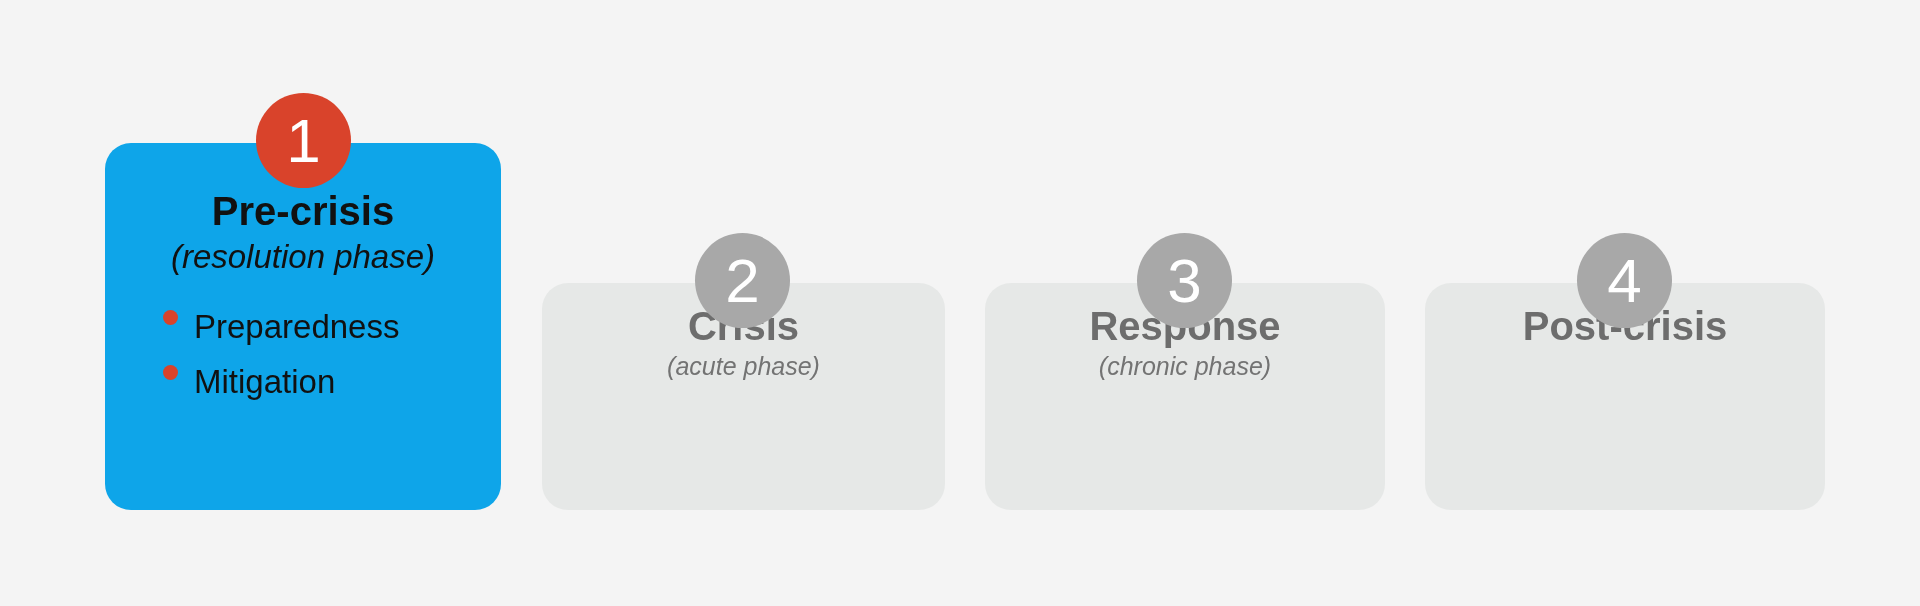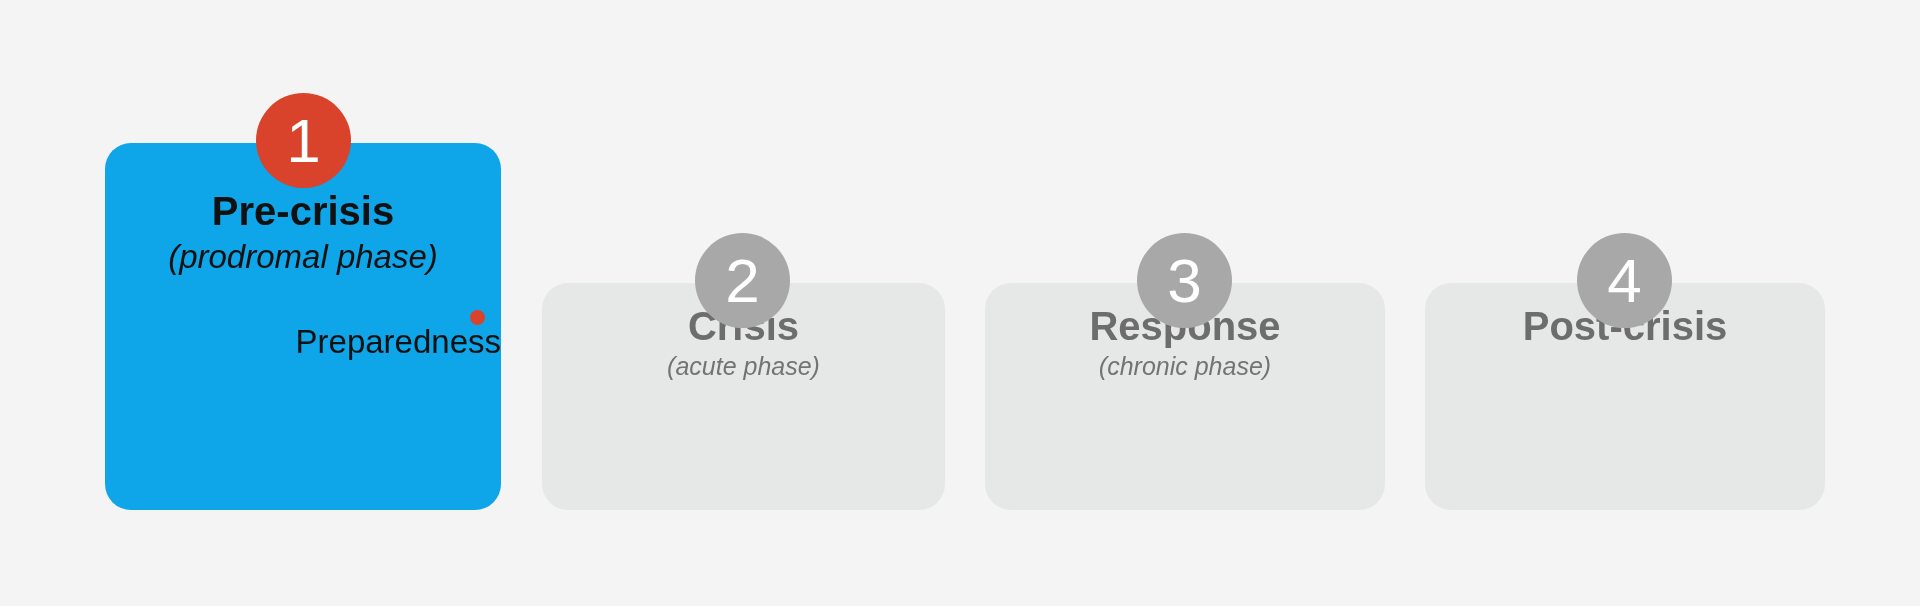"(prodromal phase)" div.subtitle { text: prodromal -> resolution }
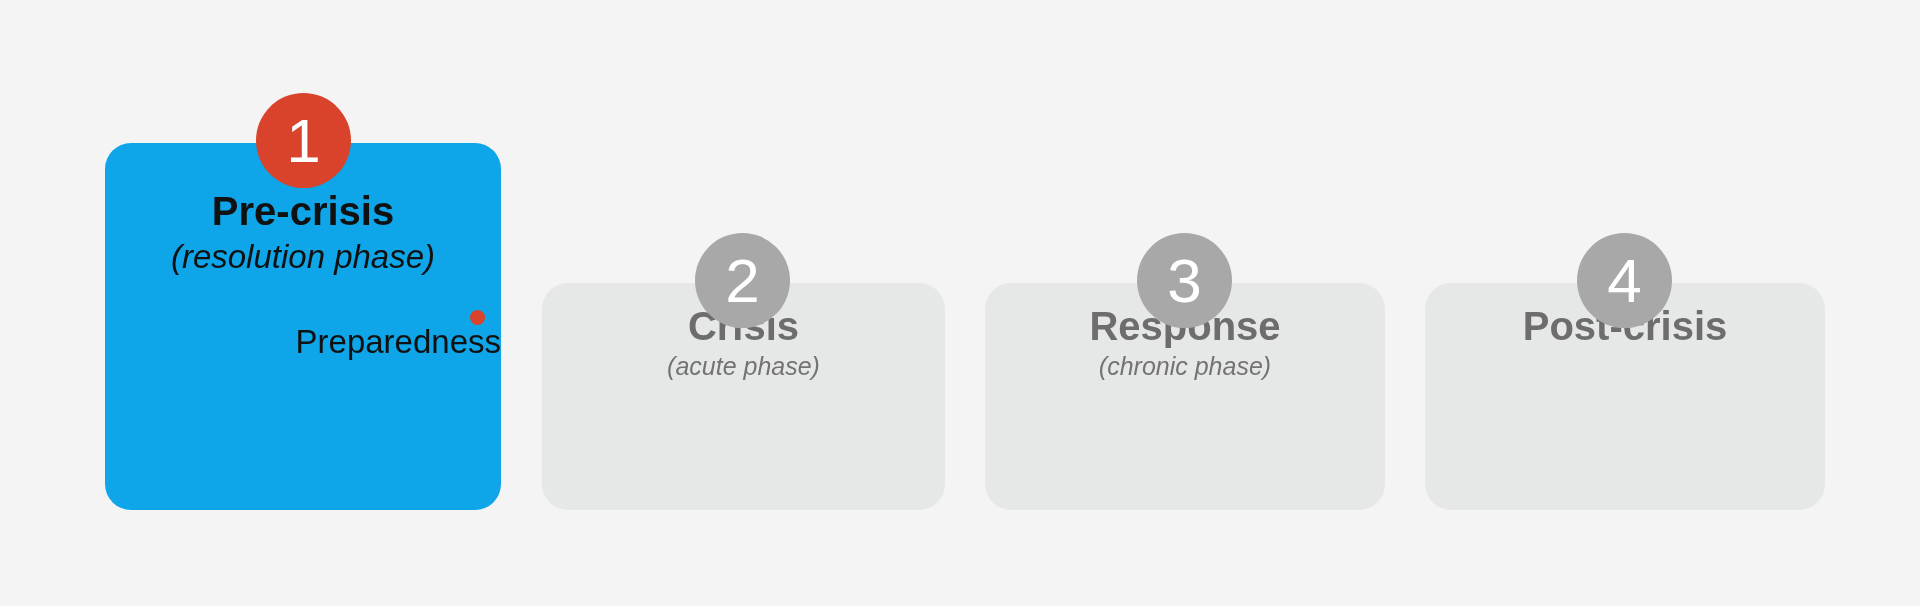"Preparedness" .bullets li { align-items: flex-end -> flex-start; flex-direction: column -> none }
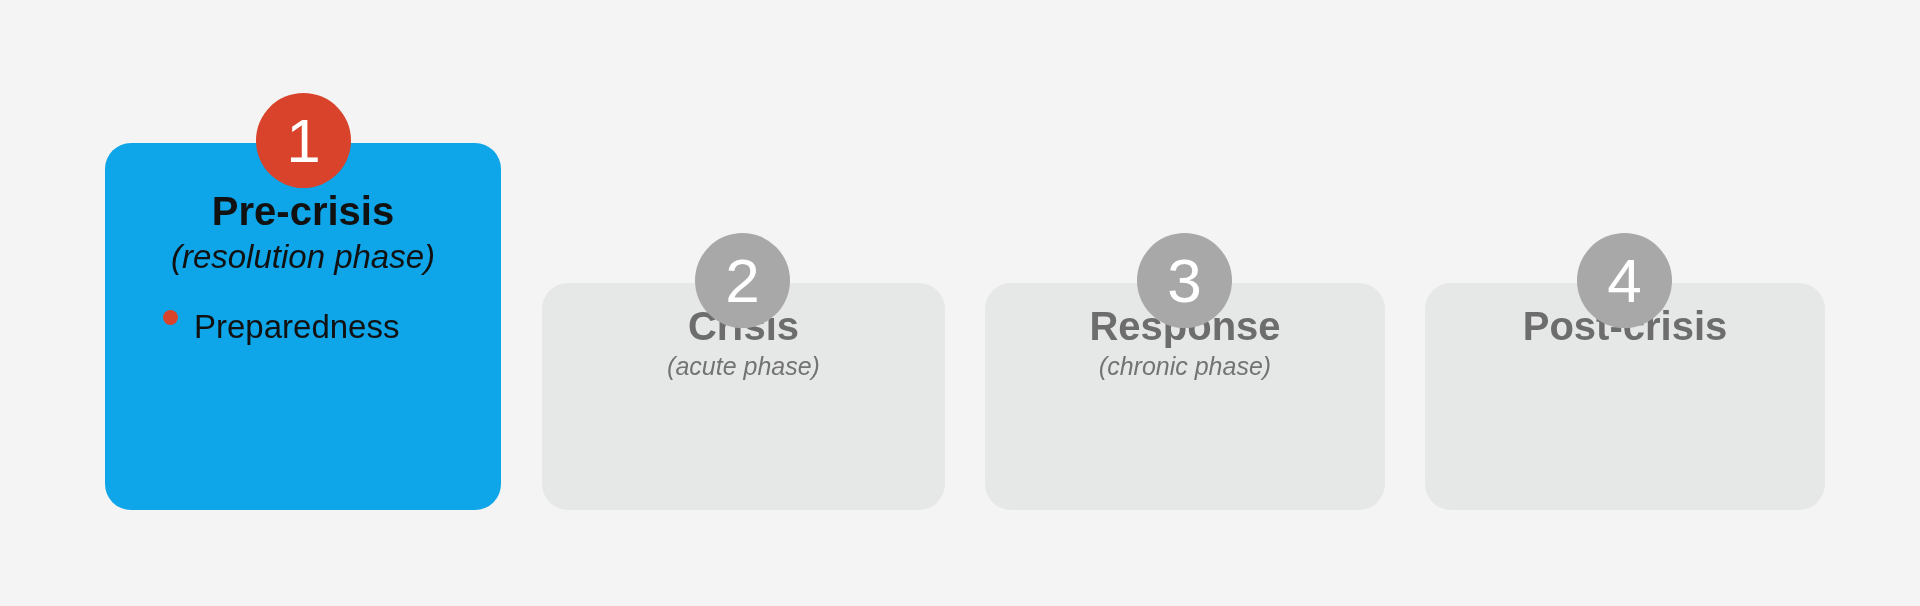"Mitigation" li { html: none -> <li> <span></span> <span>Mitigation</span> </li> }
